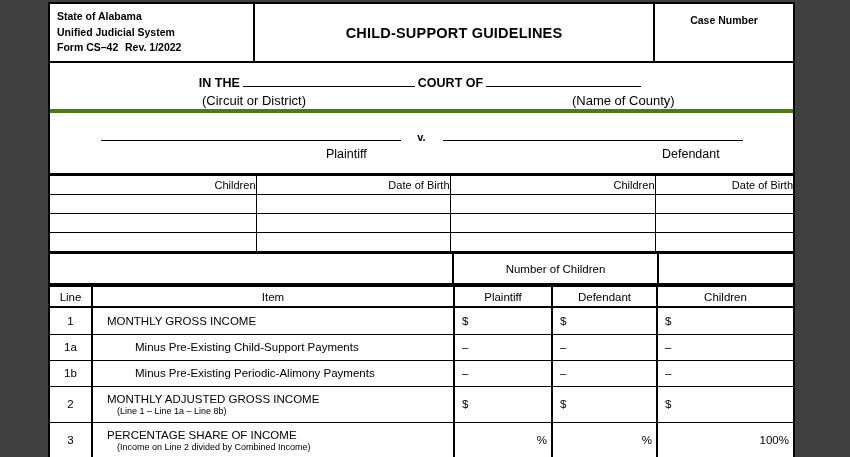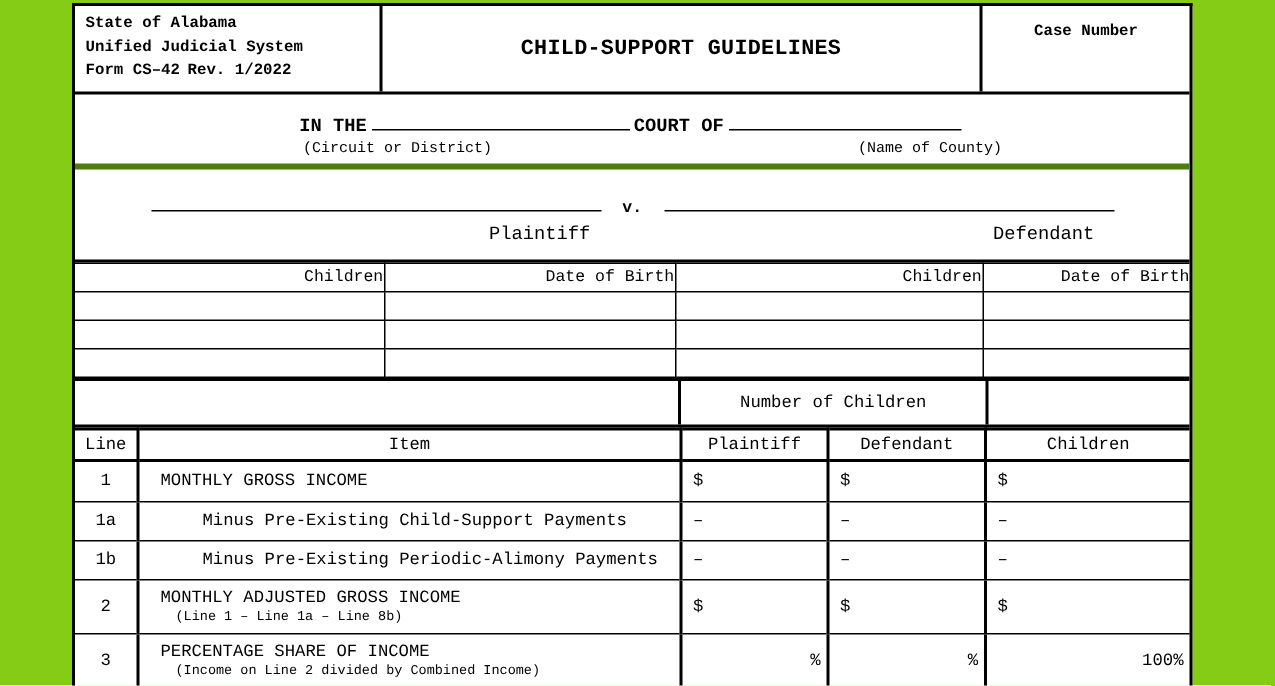"State of Alabama" .page { background: #84cc16 -> #404040; font-family: Liberation Mono, monospace -> none }
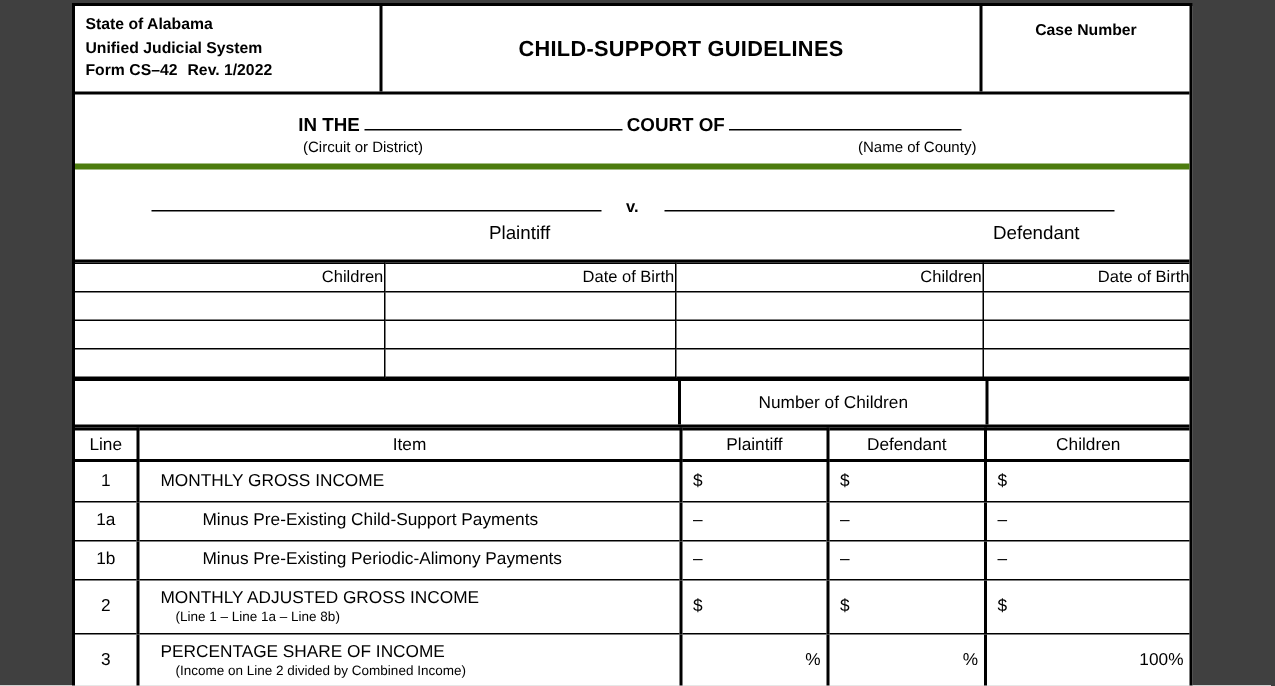"(Circuit or District)" .court-subs { font-size: 10px -> 13px }
